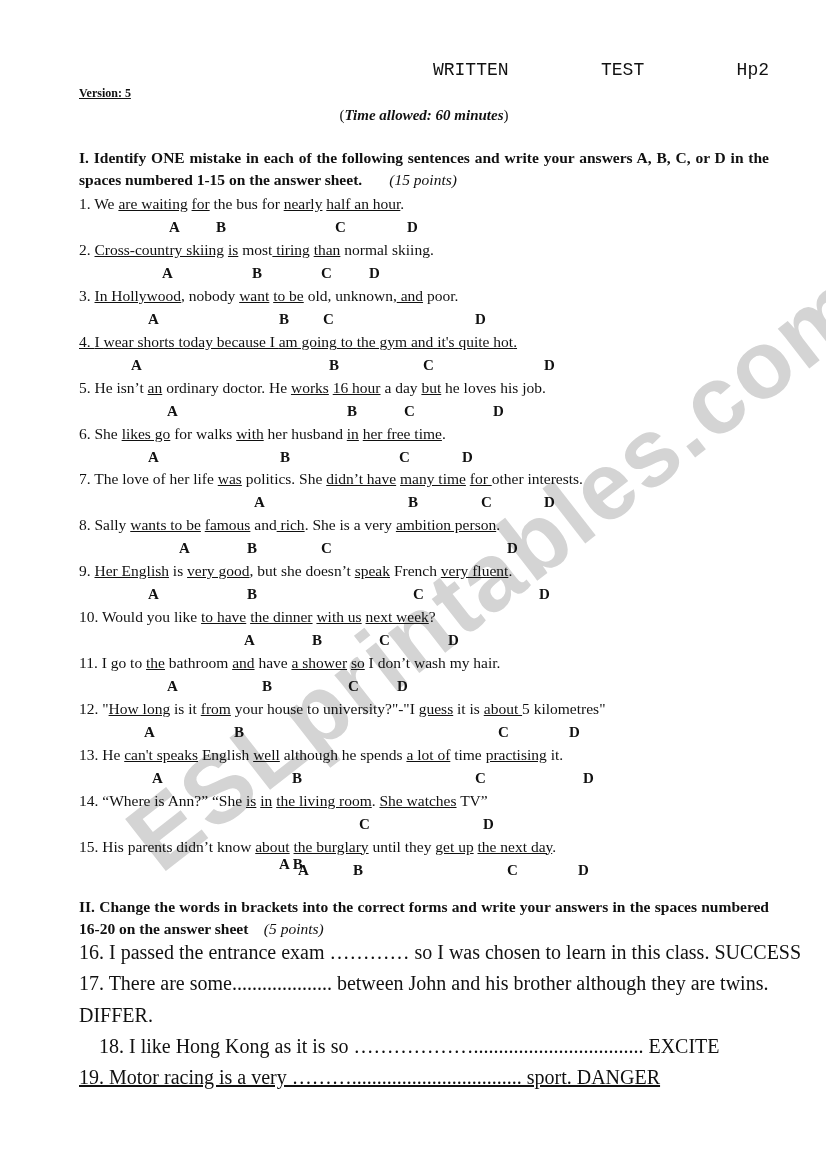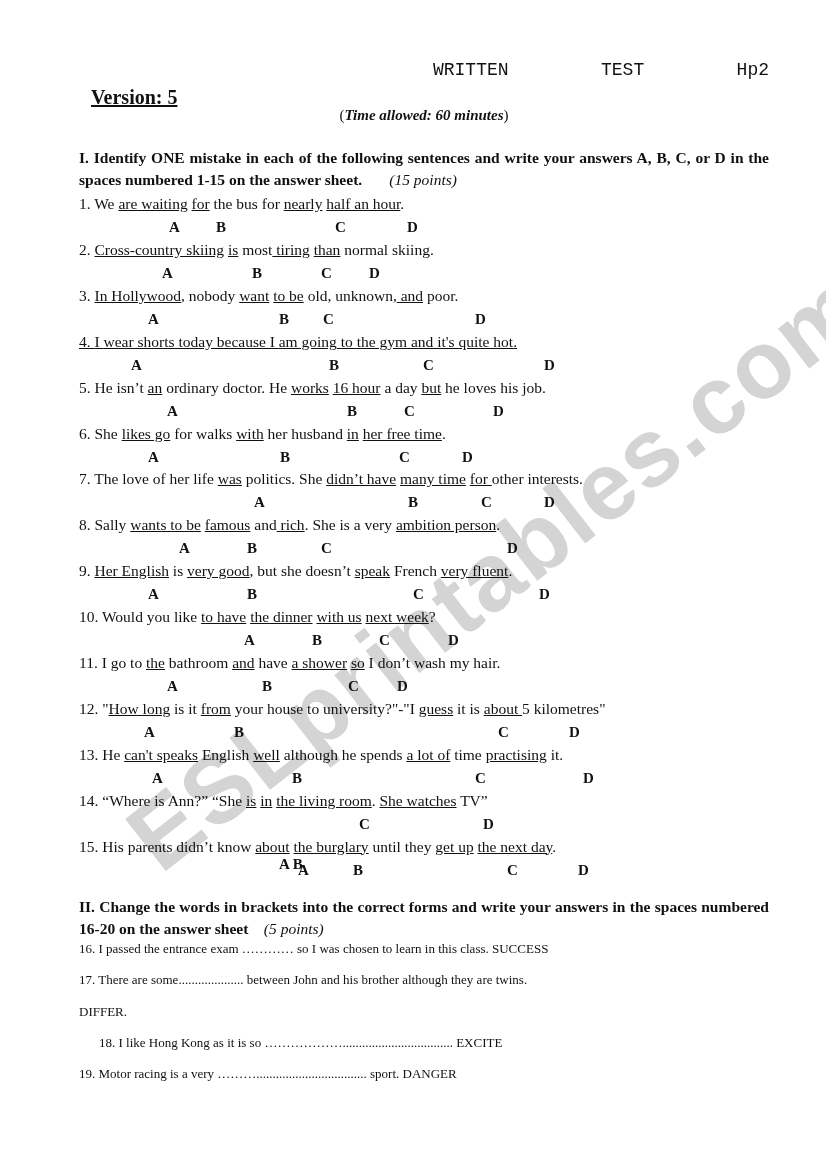"Version: 5" .version { font-size: 20px -> 12px; left: 12px -> 0 }
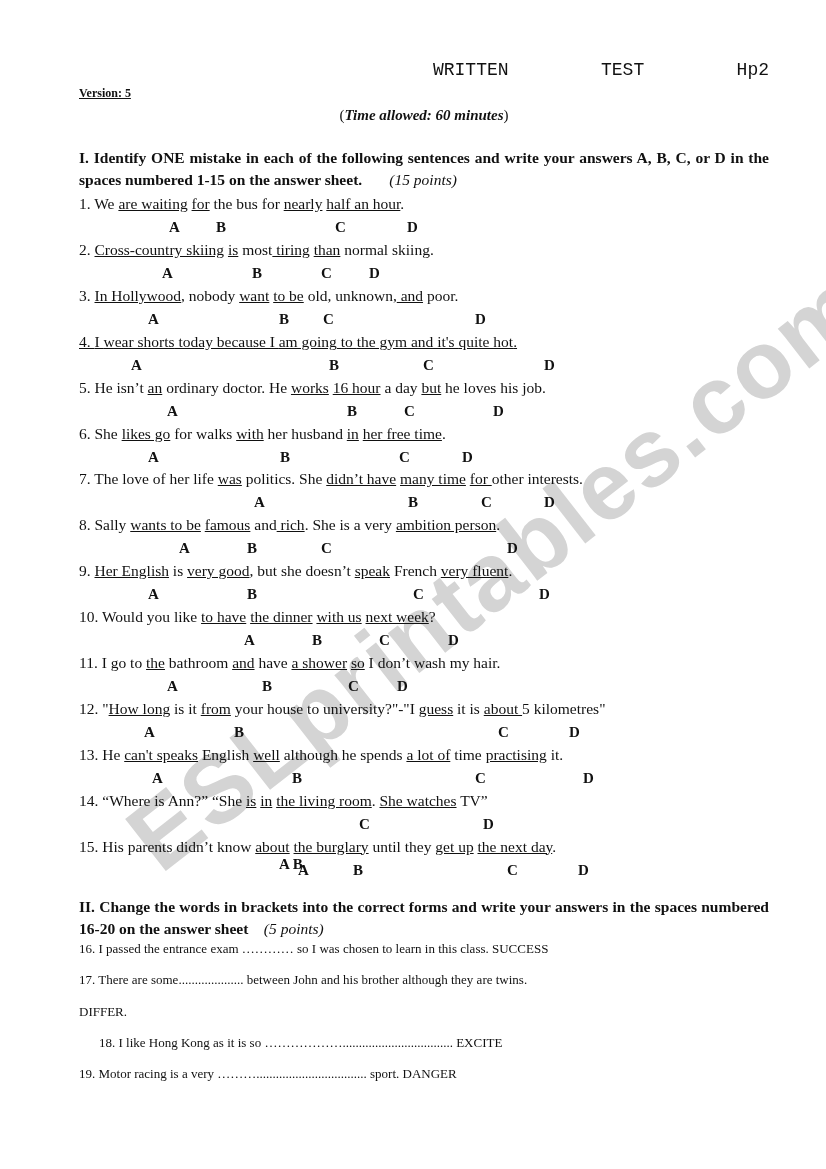"16. I passed the entrance" .fill { font-size: 13px -> 20px }
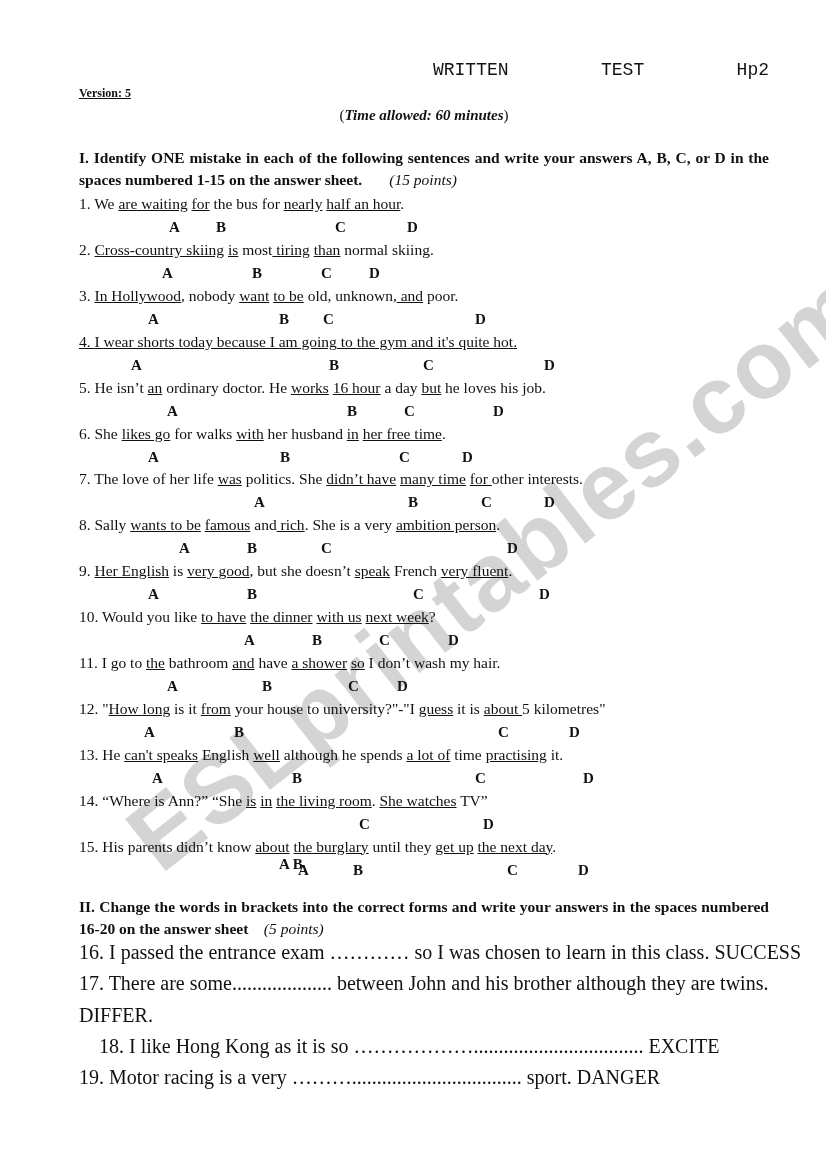"19. Motor racing is a" div.fill { text-decoration: none -> underline }
